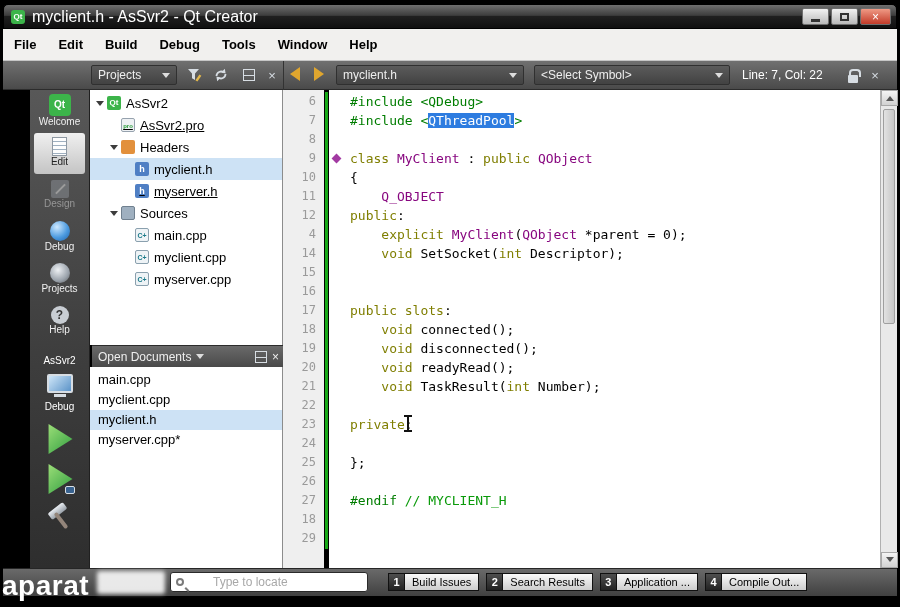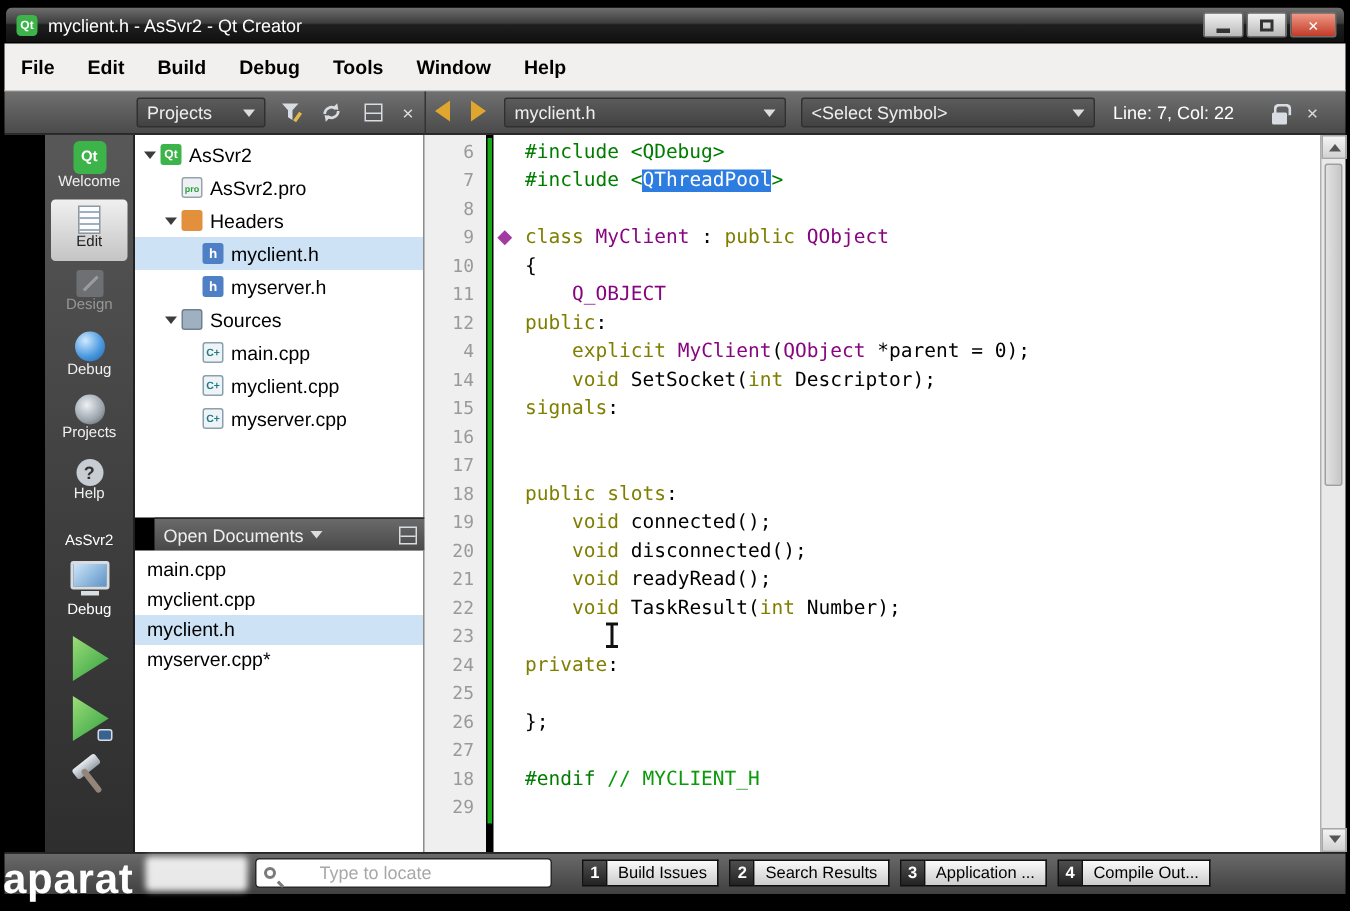"myclient.h - AsSvr2 - Qt" .title-text { font-size: 12px -> 16px }
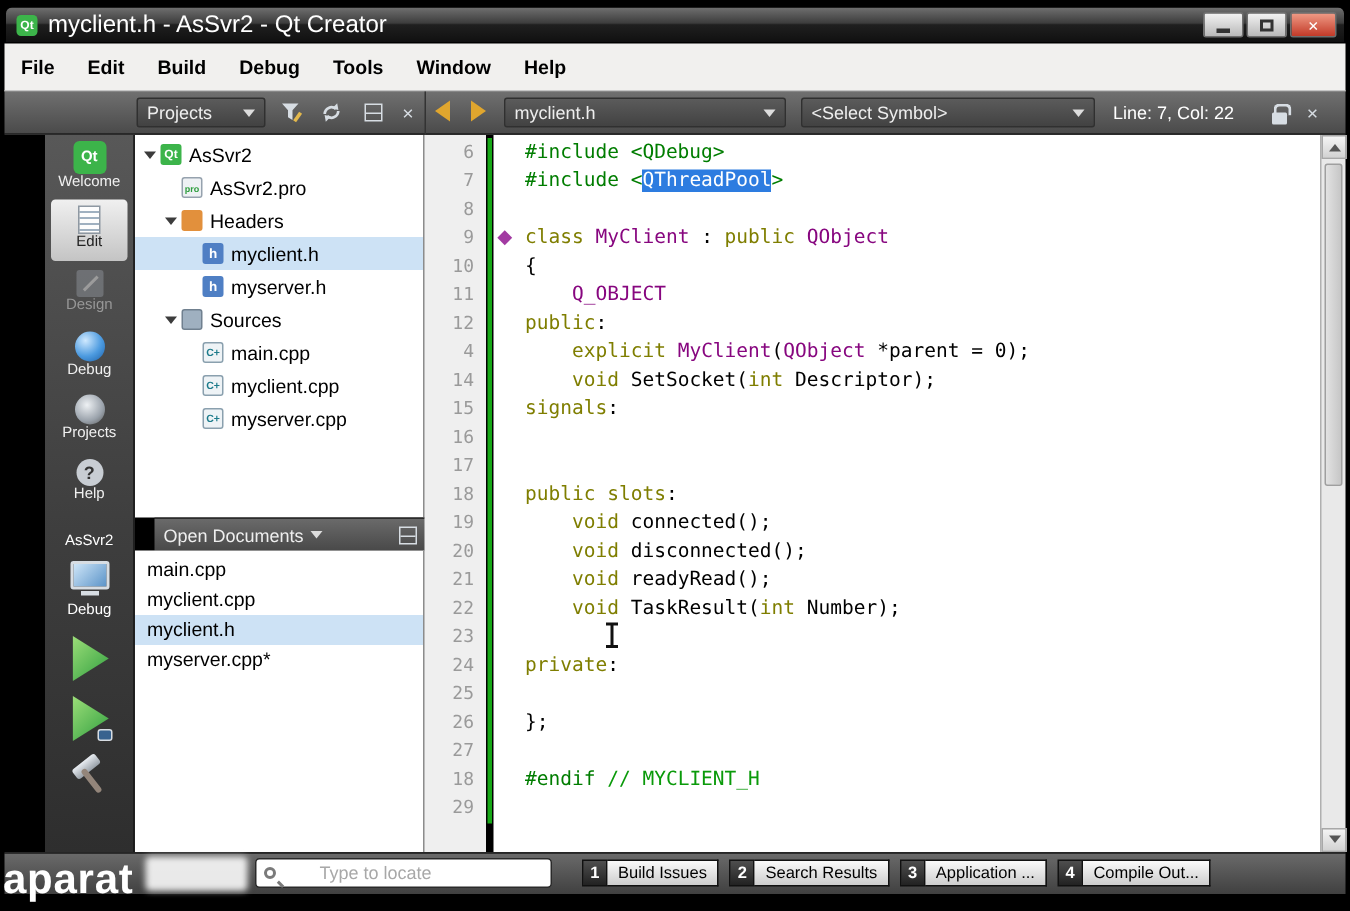"AsSvr2.pro" div.trow { text-decoration: none -> underline }
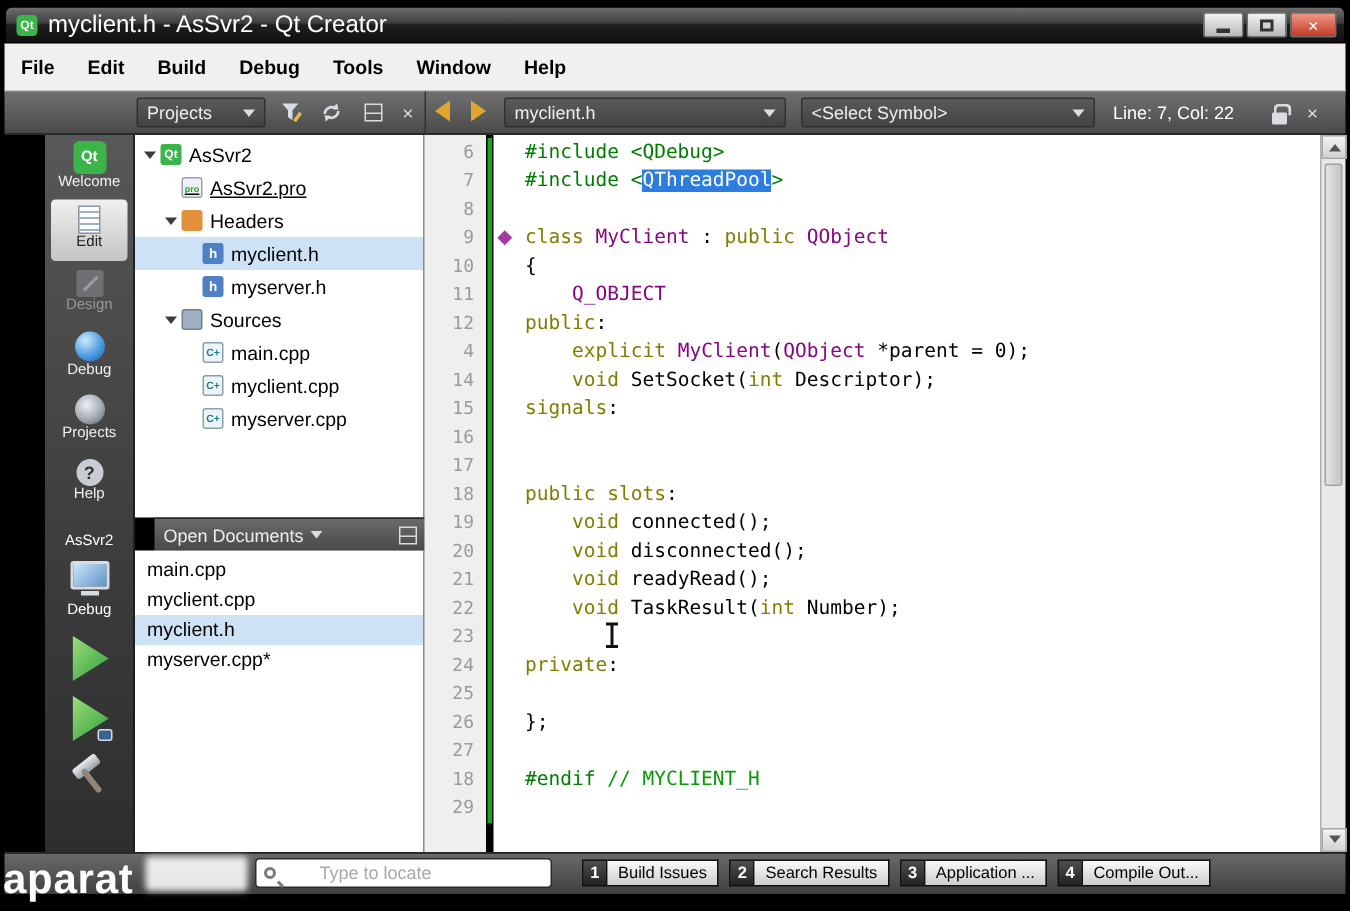"myserver.h" div.trow { text-decoration: none -> underline }
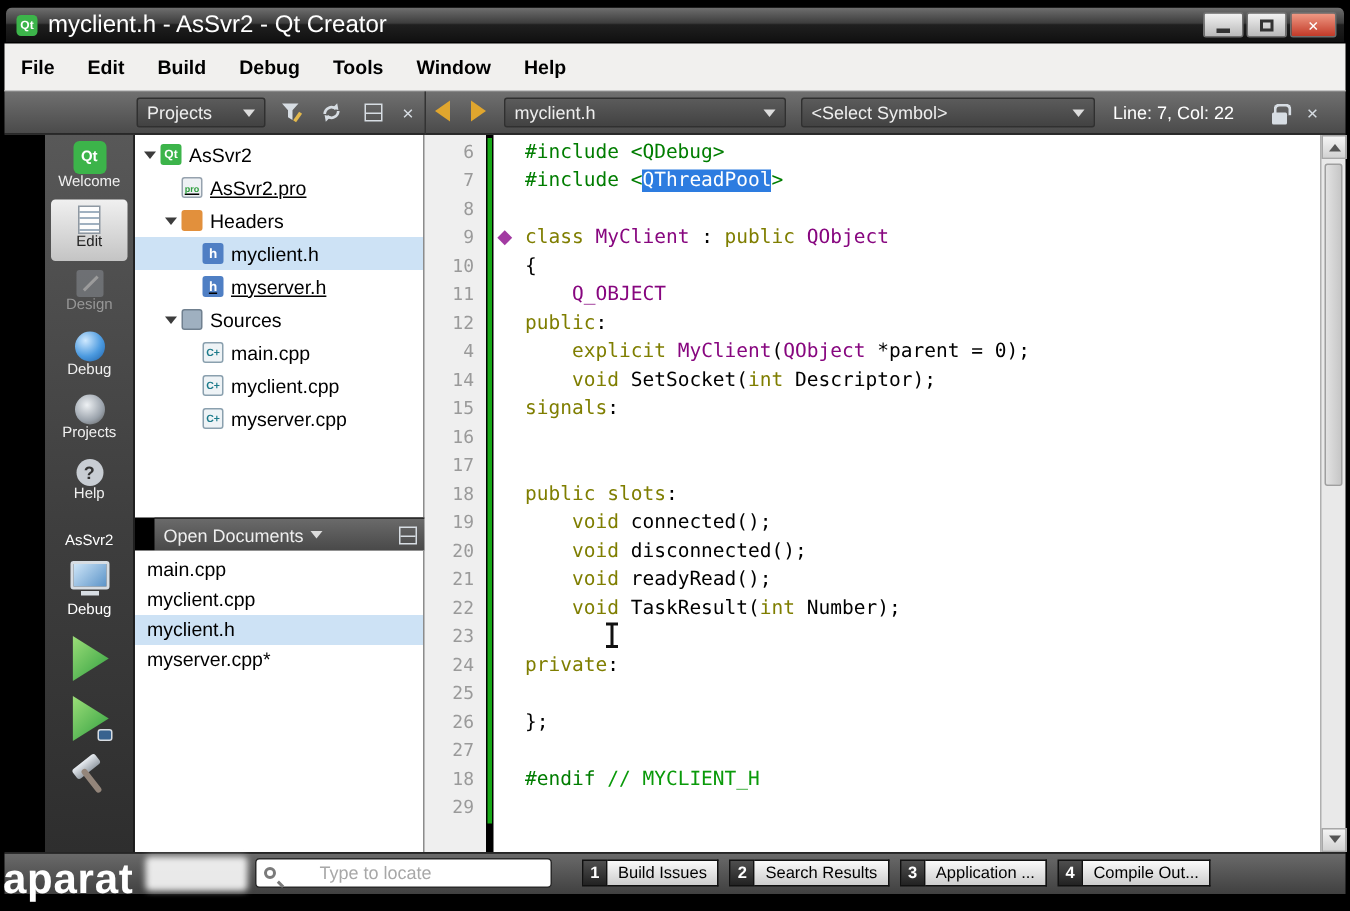"signals:" div.cline { html: <div><span>signals</span><span>:</span></div> -> none }
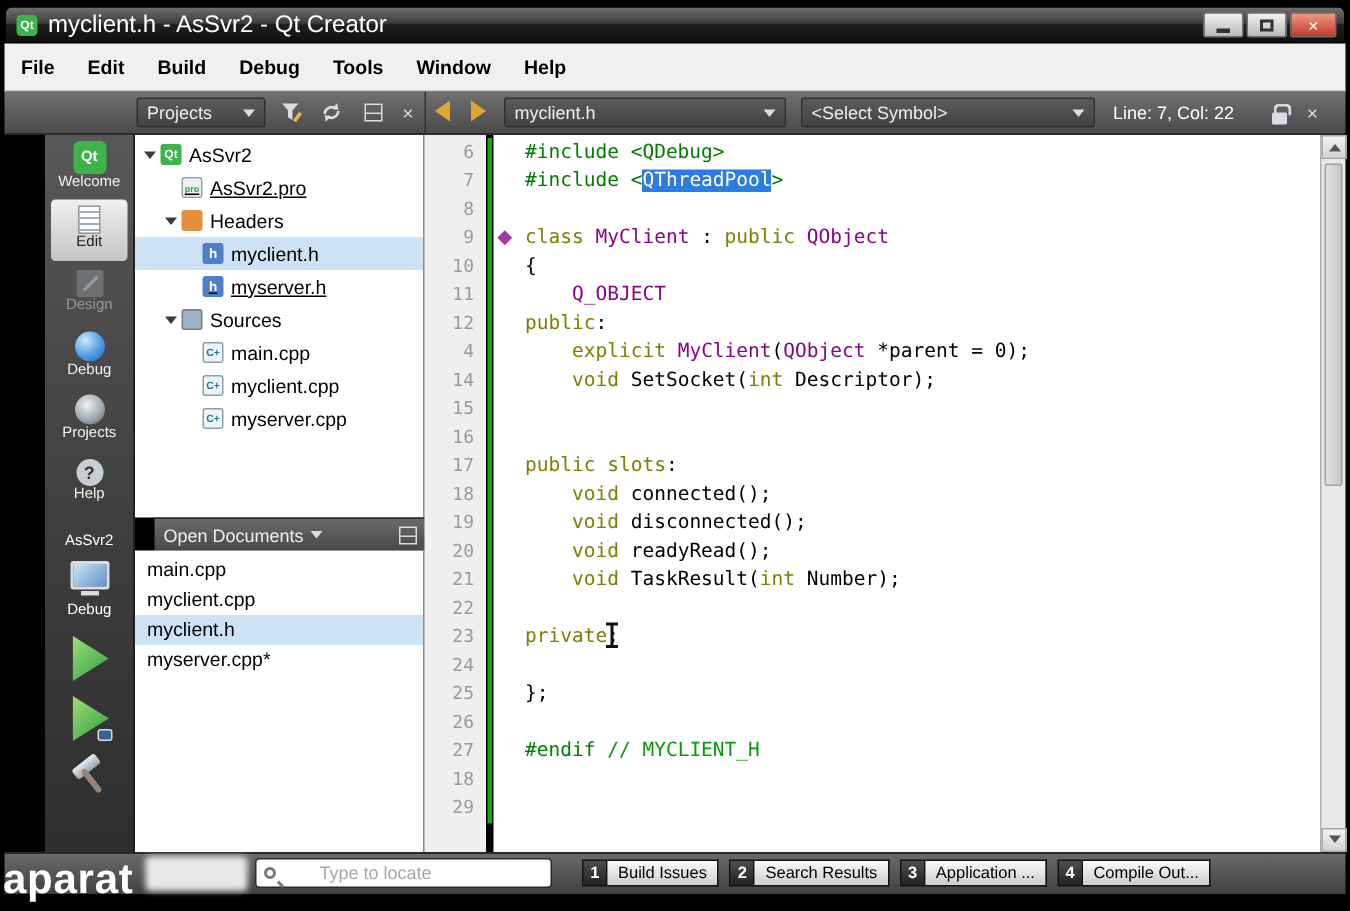"Open Documents" .opendocs-header { left: 103px -> 92px }
